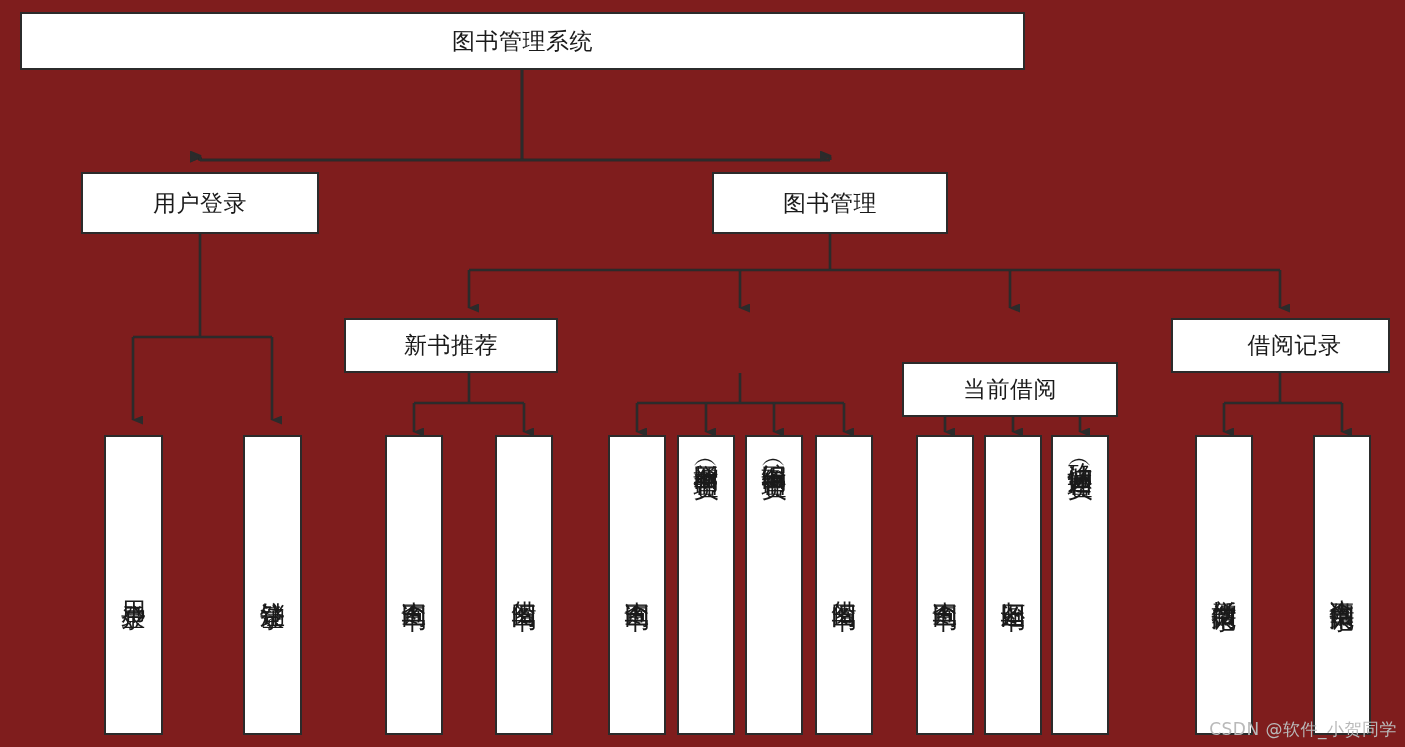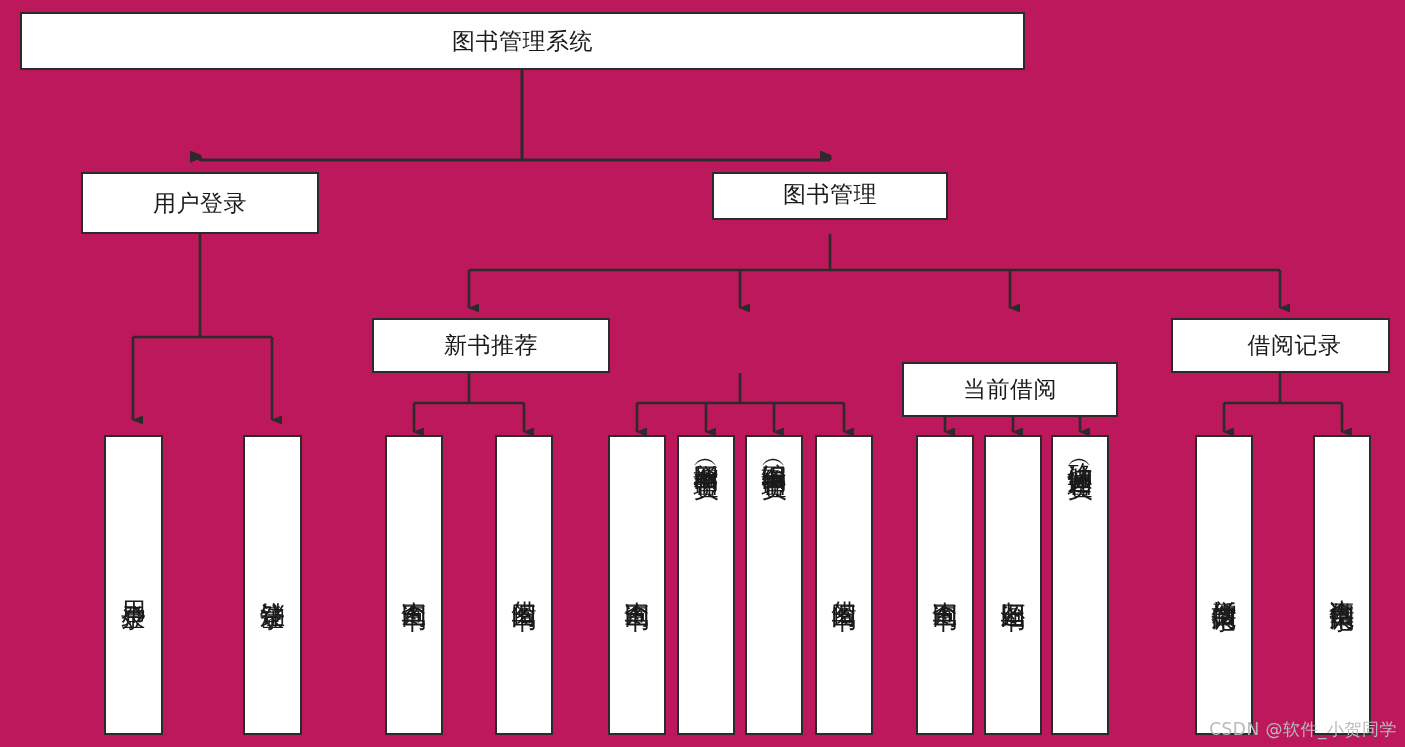"图书管理系统" #canvas { background: #be185d -> #7f1d1d }
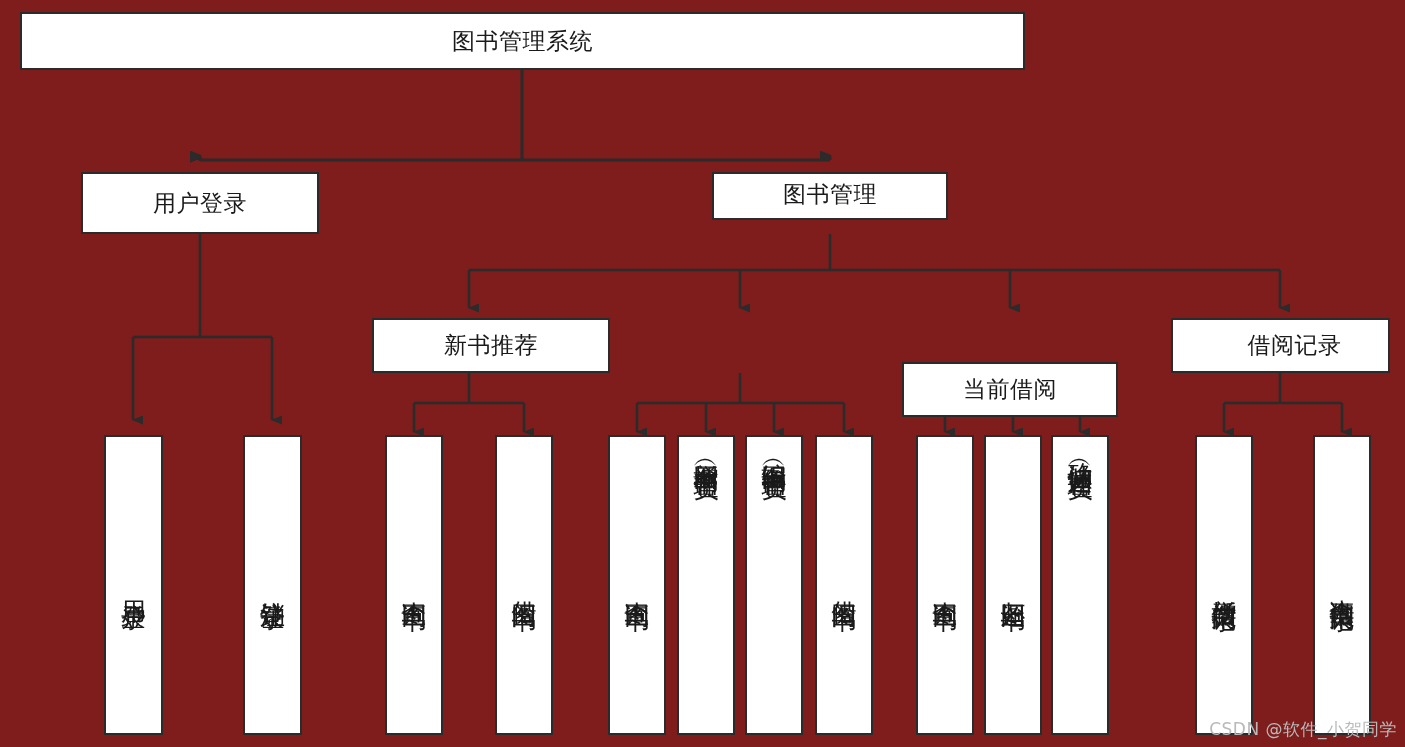"图书管理" div.node { font-family: Liberation Mono, monospace -> none; height: 48px -> 62px }
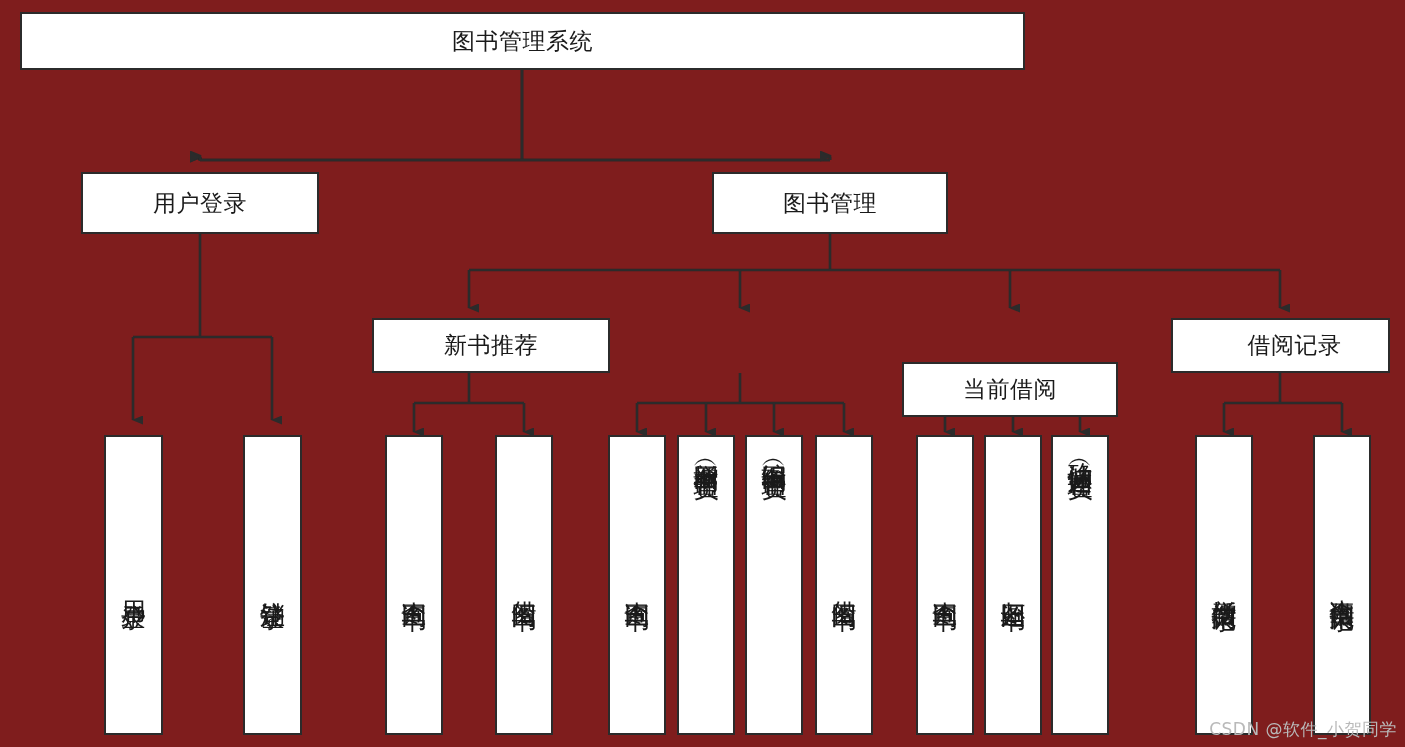"新书推荐" div.node { left: 372px -> 344px; width: 238px -> 214px }
